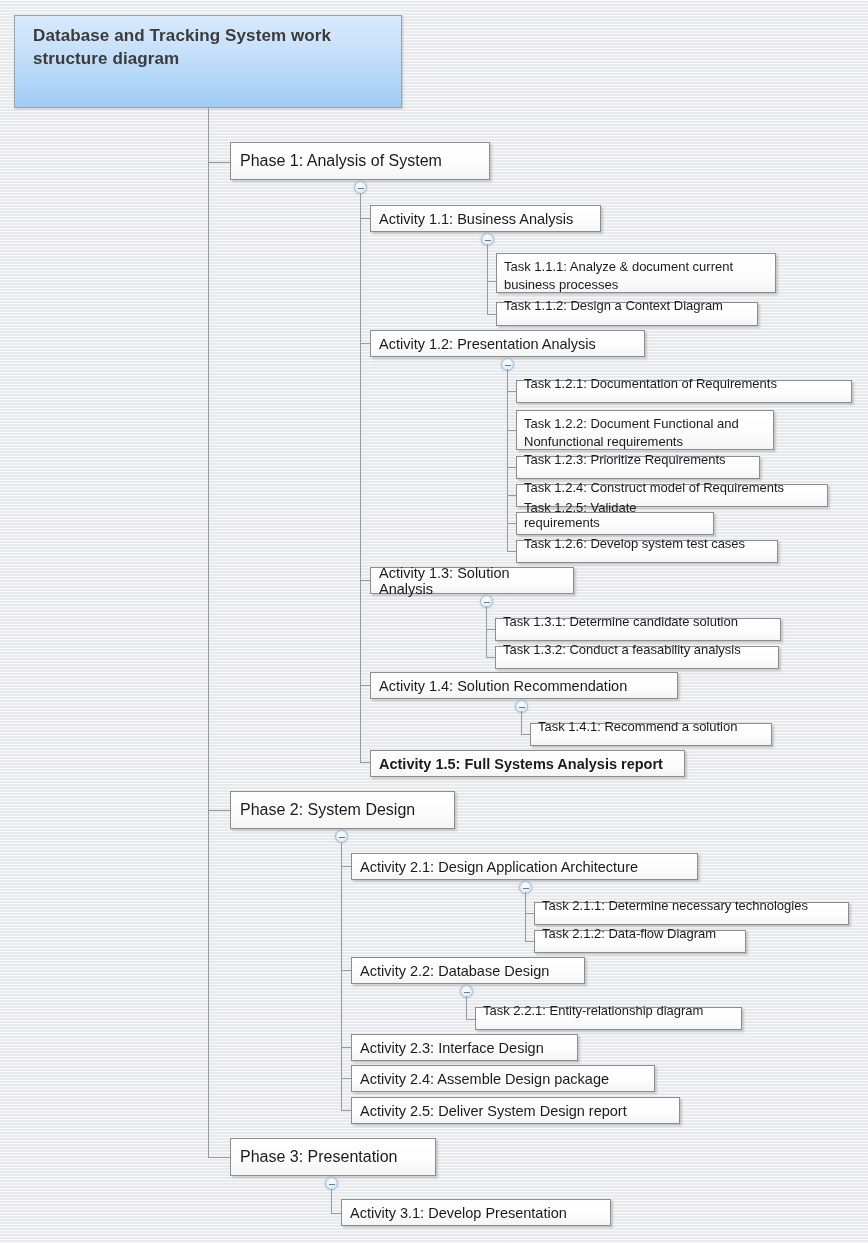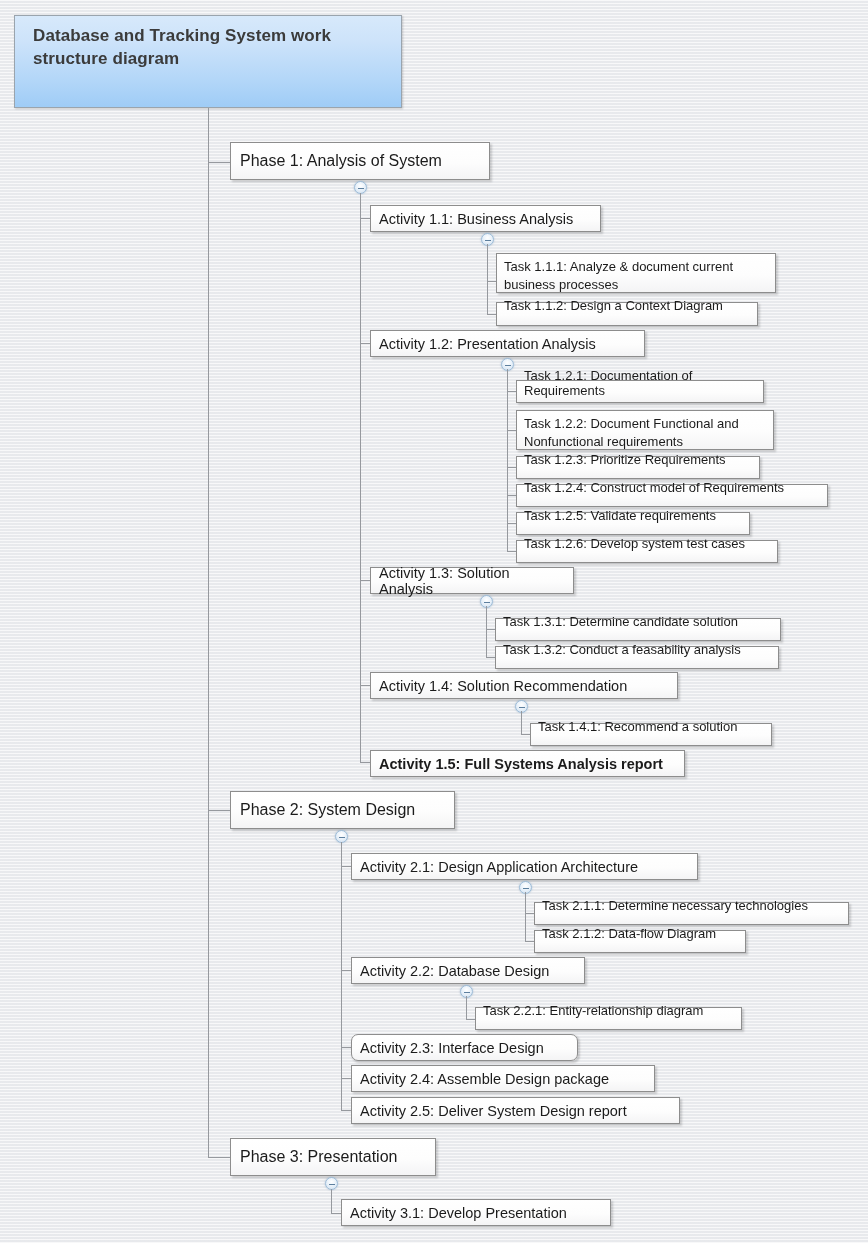"Task 1.2.1: Documentation of" div.node { width: 248px -> 336px }
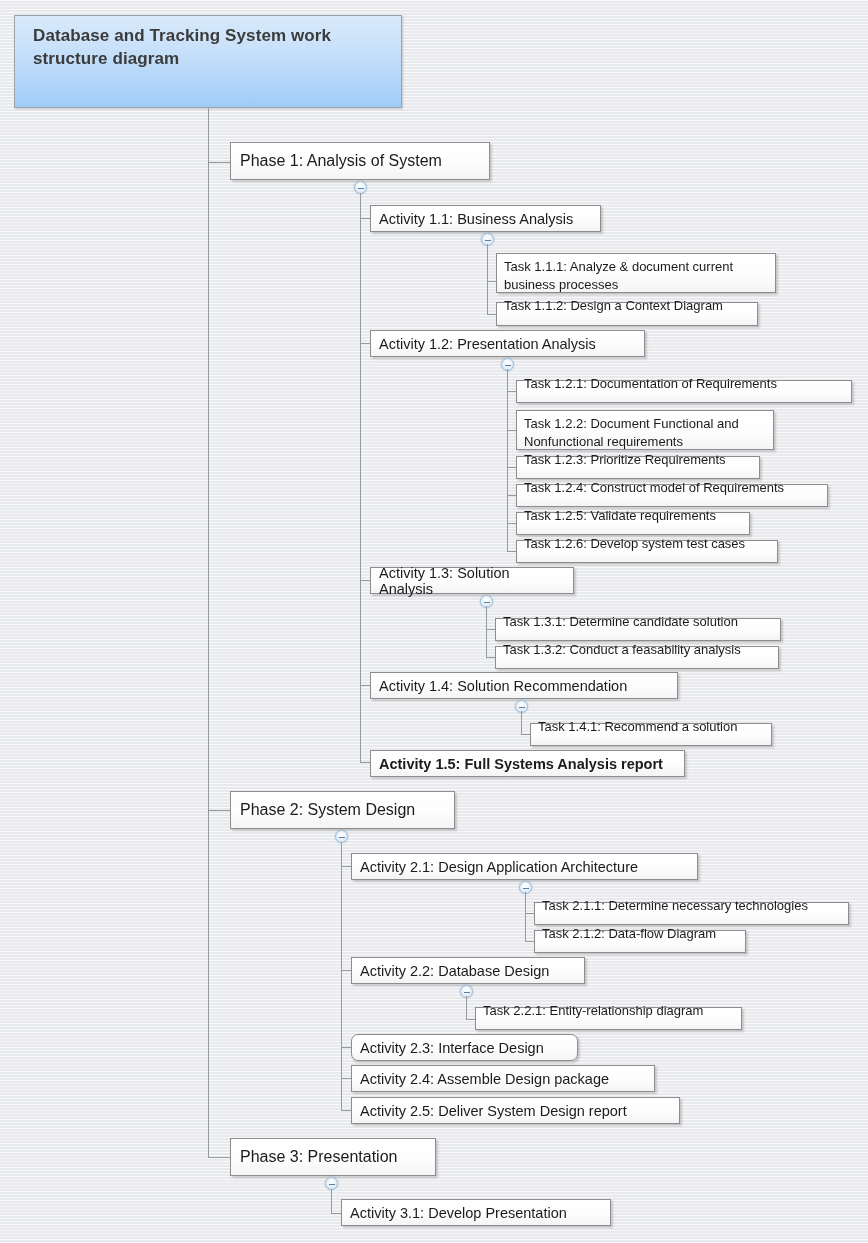"Task 1.2.5: Validate requirements" div.node { width: 234px -> 198px }
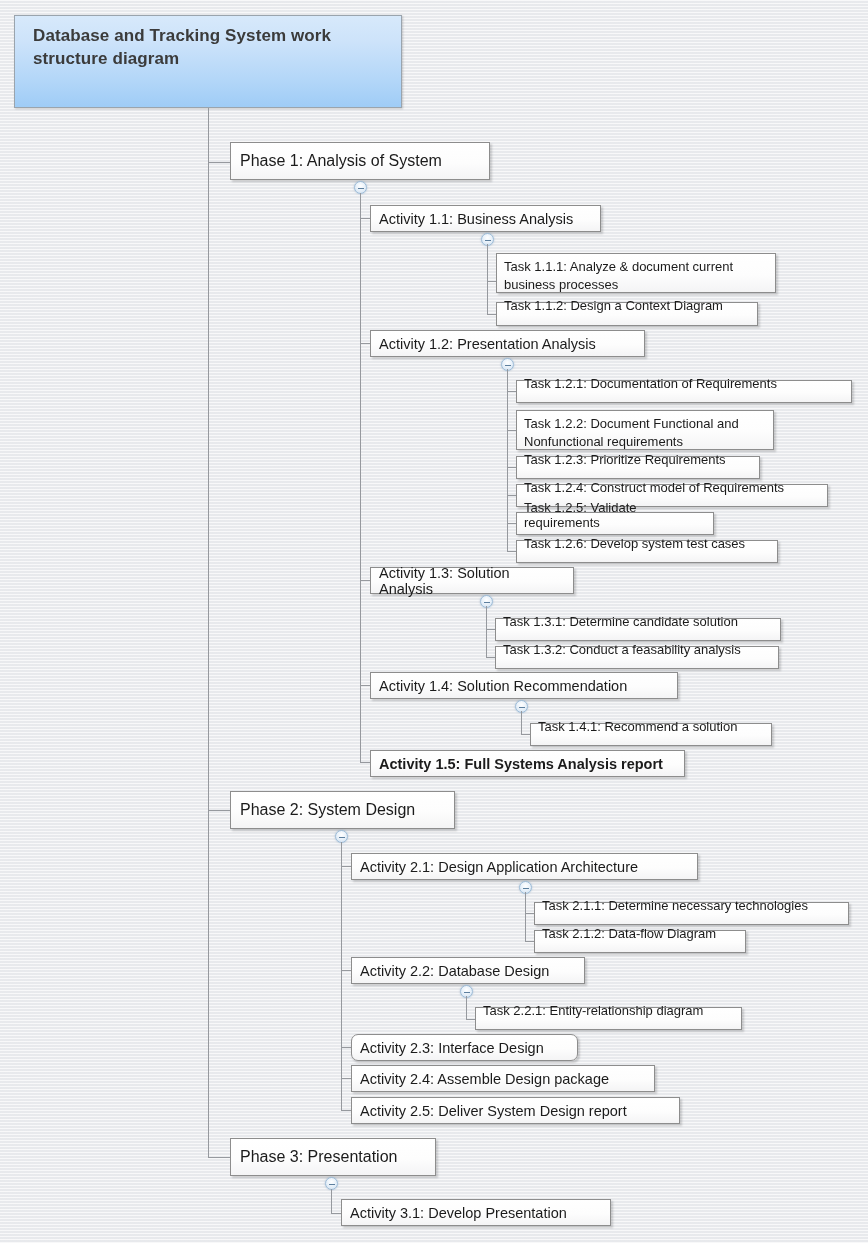"Activity 2.3: Interface Design" div.node { border-radius: 7px -> none }
